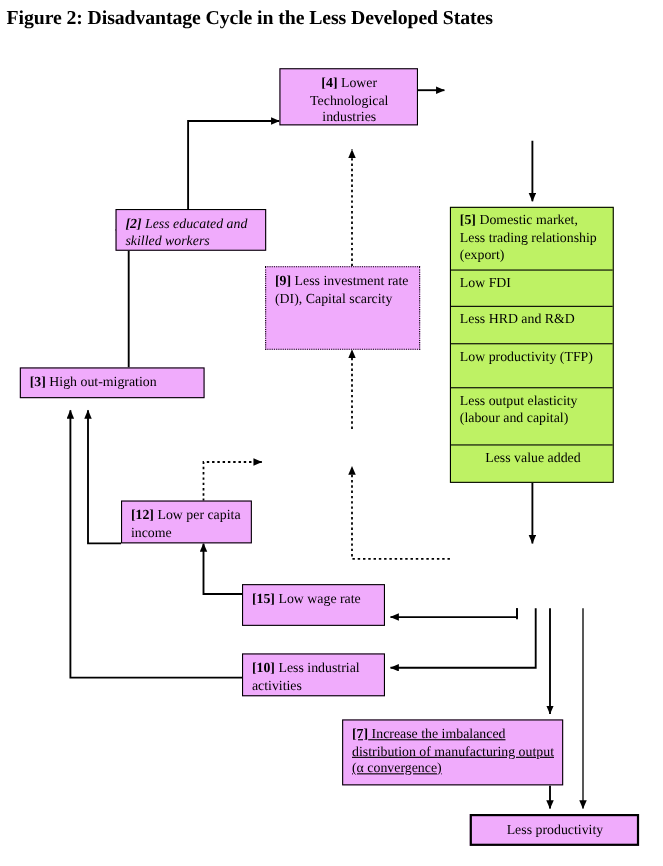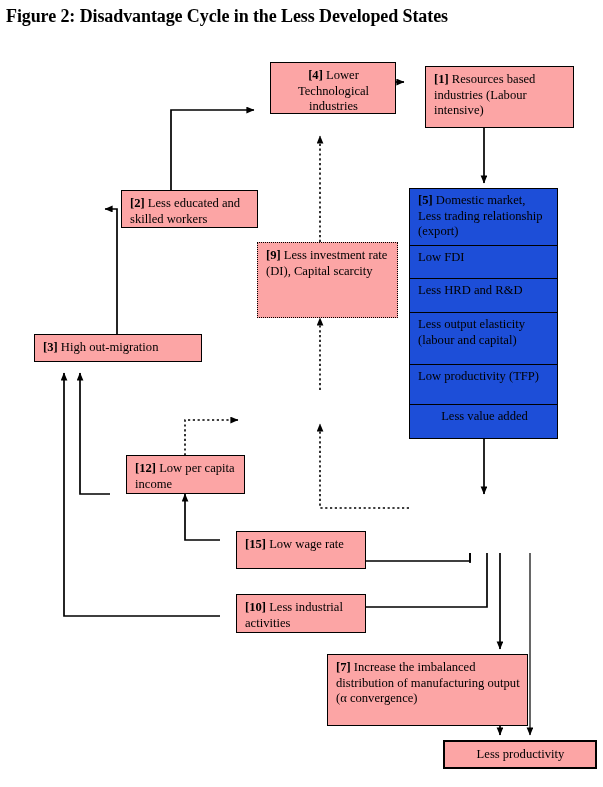"[4] Lower Technological industries" .node { background: #fca5a5 -> #f0abfc; margin-left: 16px -> none }
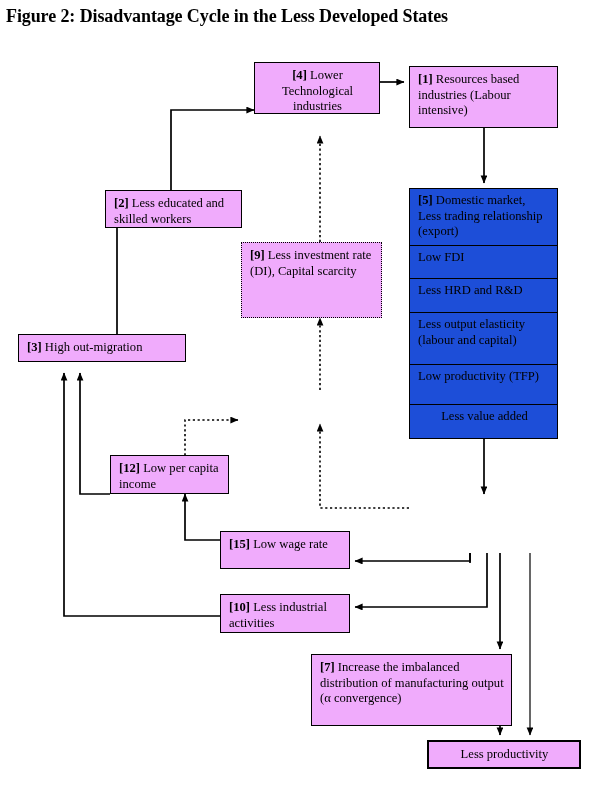"[1] Resources based industries (Labour" div.node { html: <div> <span><span>[1]</span> Resources based industries (Labour intensive)</span> </div> -> none }
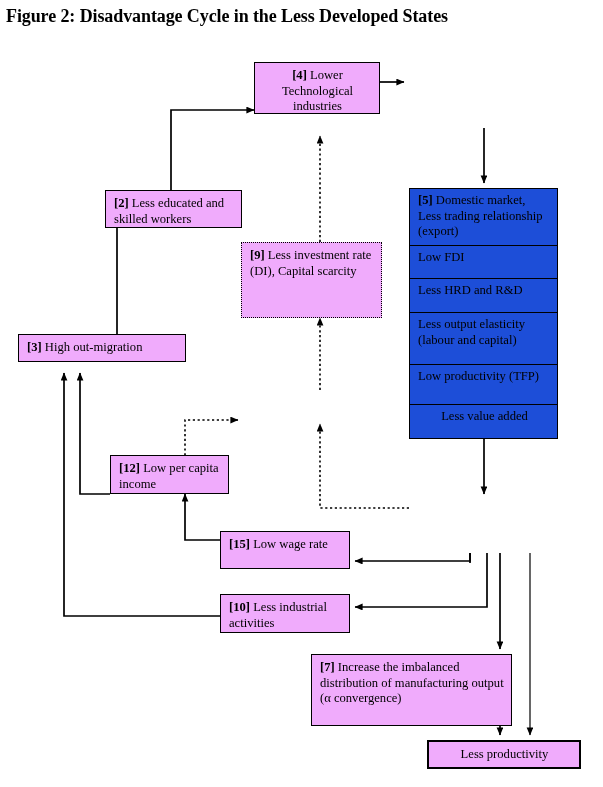"[2] Less educated and skilled" div.node { font-style: none -> italic }
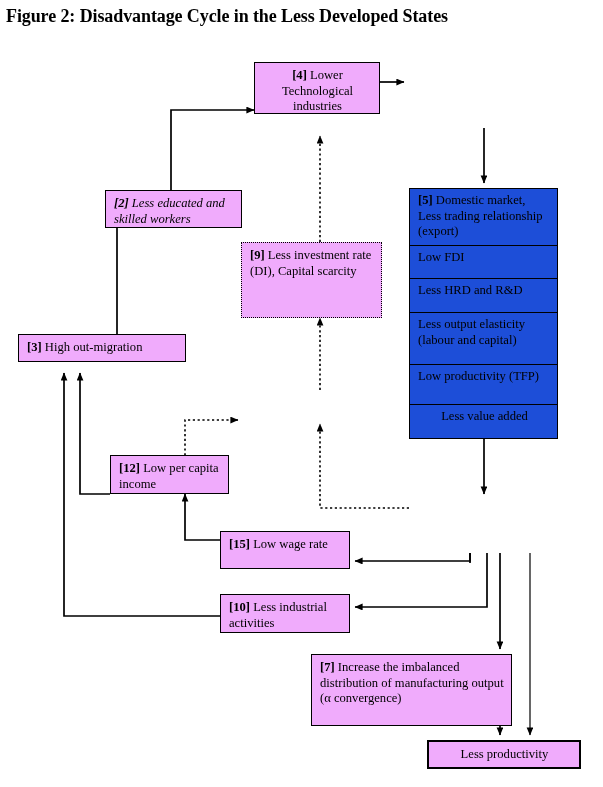"[5] Domestic market, Less trading" .stack { background: #1d4ed8 -> #bef264 }
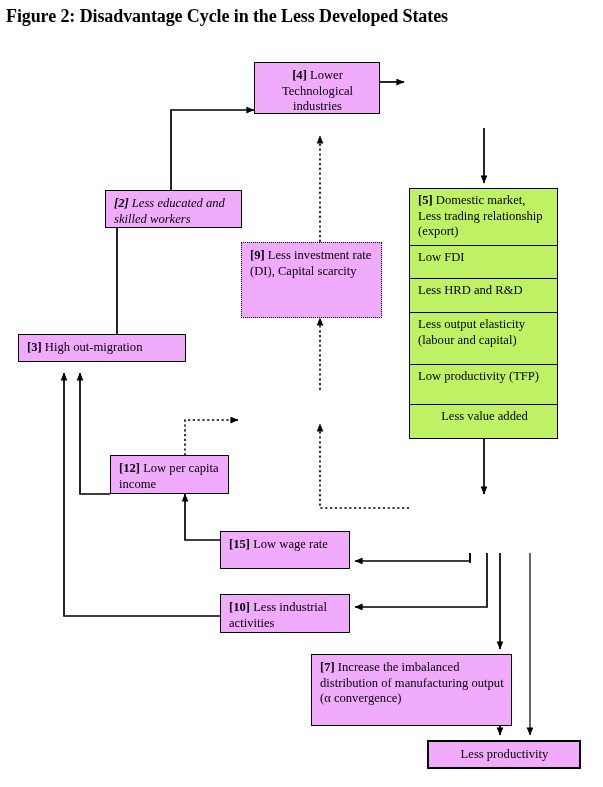"Less output elasticity (labour and" div.row { order: before "Low productivity (TFP)" -> after "Low productivity (TFP)" }
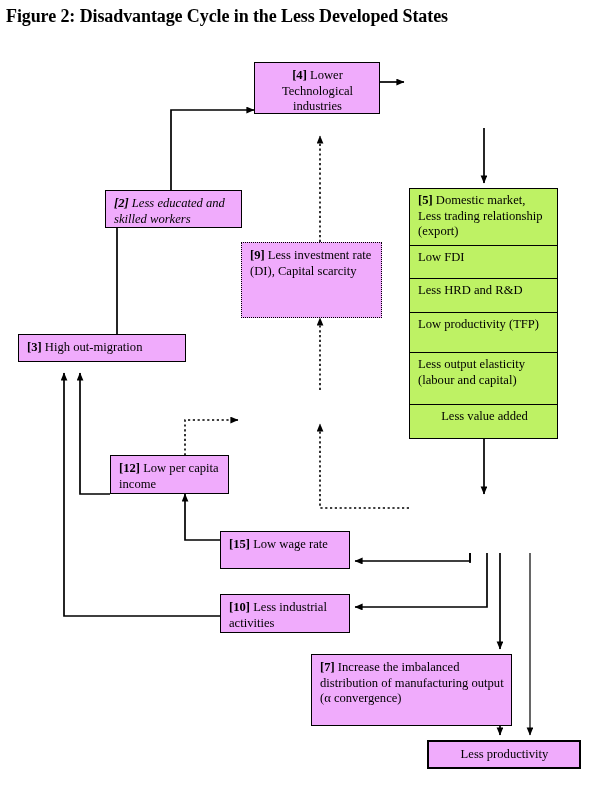"[7] Increase the imbalanced distribution" div.node { height: 72px -> 60px; text-decoration: none -> underline }
